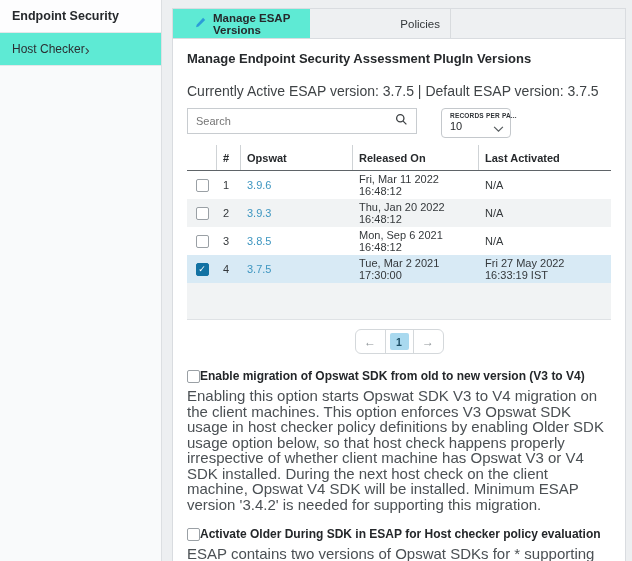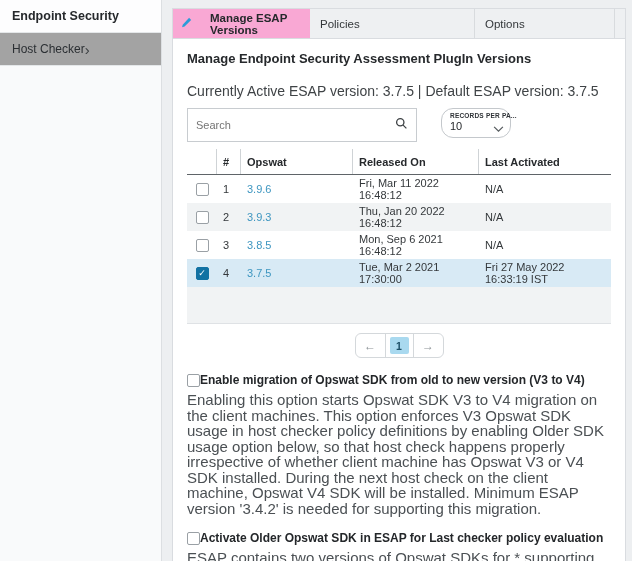"Manage ESAP Versions" .tab.active { background: #f9a8d4 -> #5eead4; gap: 18px -> 7px; padding-left: 8px -> 22px }
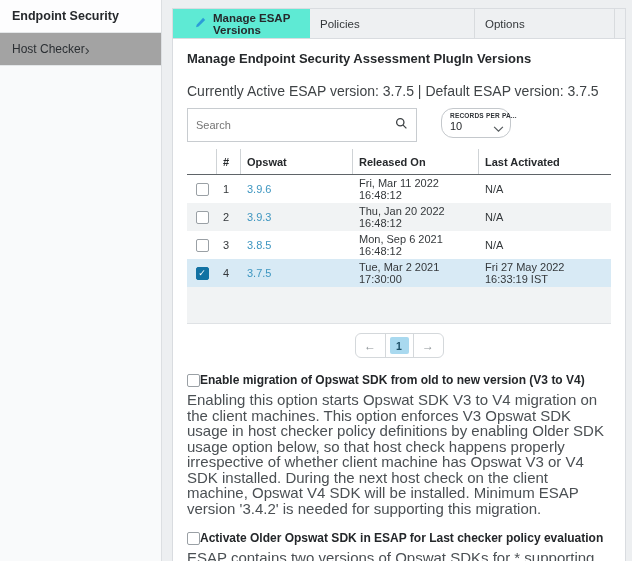"Policies" .tab.t2 { justify-content: none -> flex-end; width: 165px -> 141px }
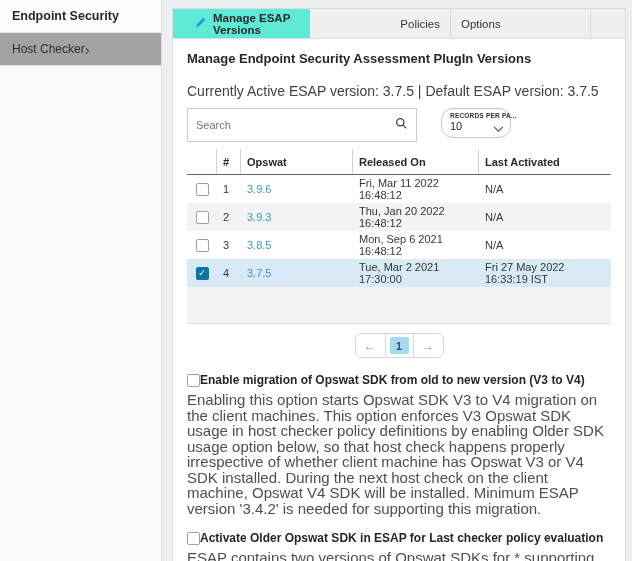"Options" div.tab { html: <div> <span>Options</span> </div> -> none }
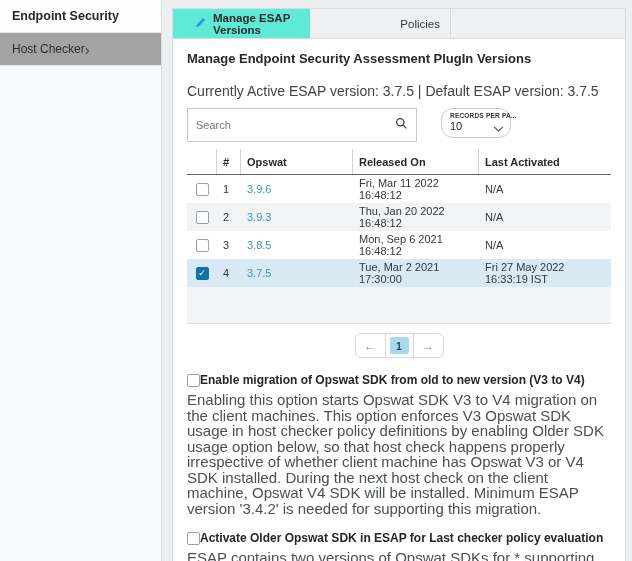"Host Checker" .sidebar-item { background: #a3a3a3 -> #5eead4 }
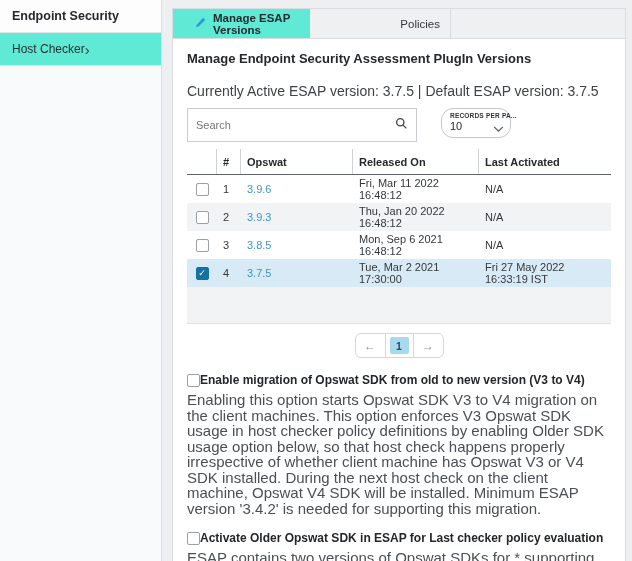"Search" .searchbox { padding: 16px 8px -> 8px 8px }
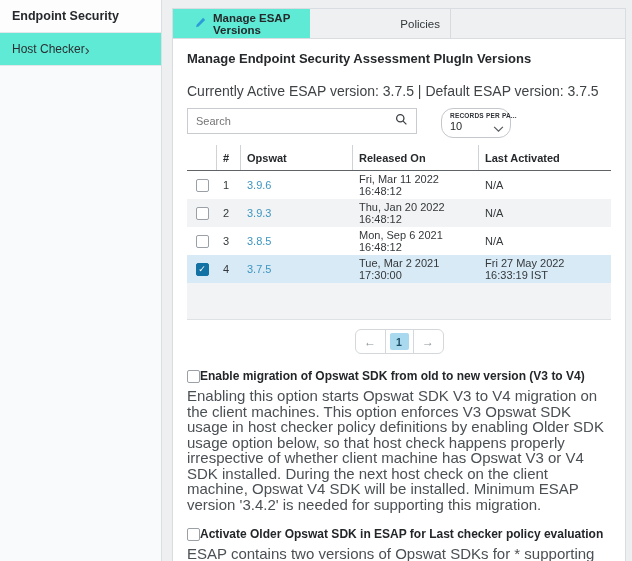"10" .records { border-radius: 12px -> 4px }
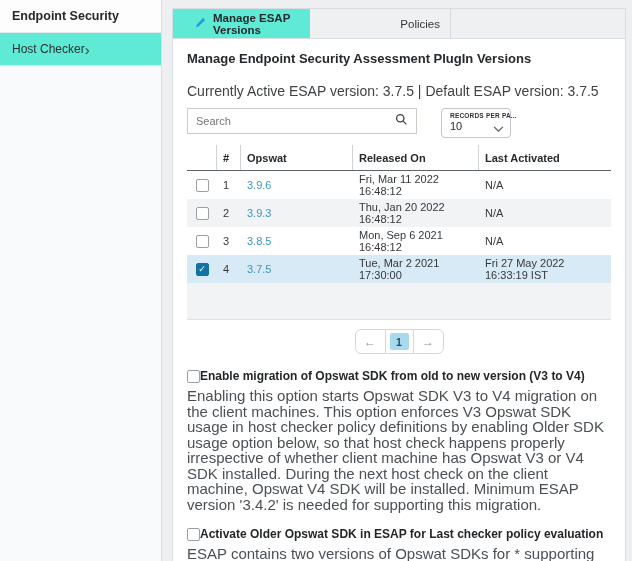"Activate Older Opswat SDK in" span.opt-title { text: Opswat SDK in ESAP for Last -> During SDK in ESAP for Host }
